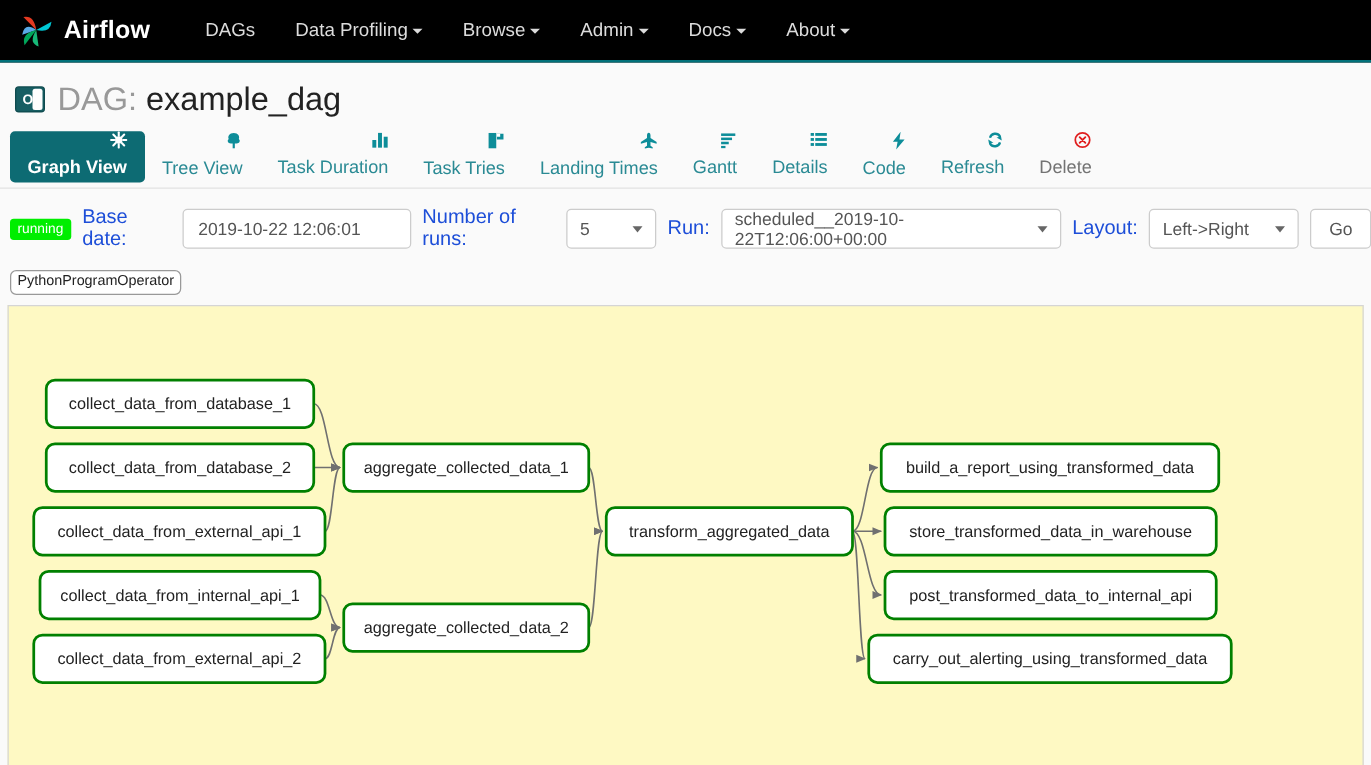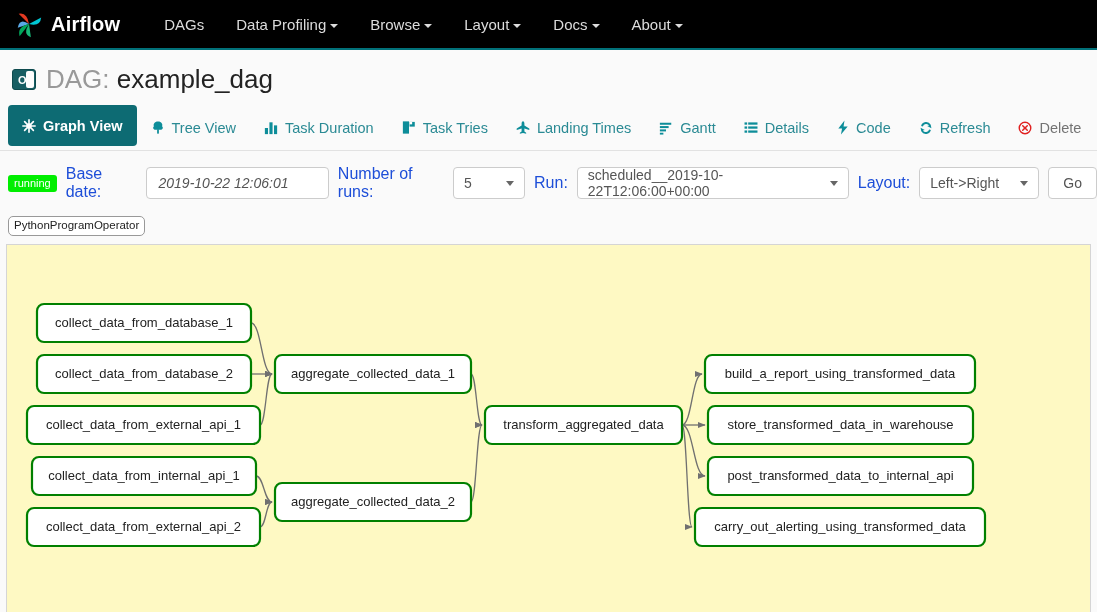"Layout" span { text: Layout -> Admin }
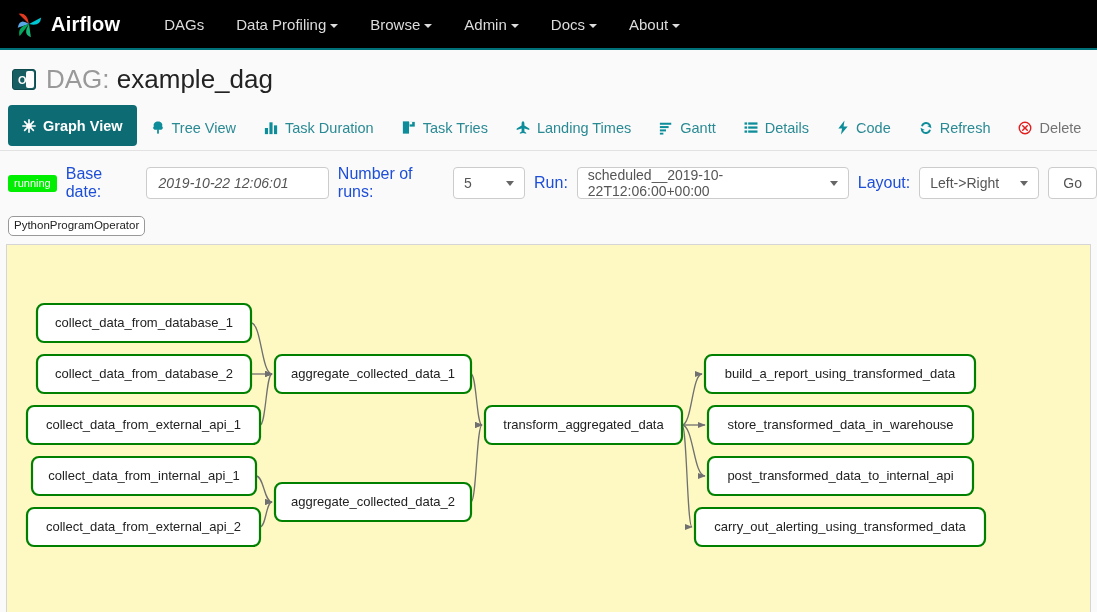"Graph View" .tab { align-items: center -> flex-end; flex-direction: none -> column }
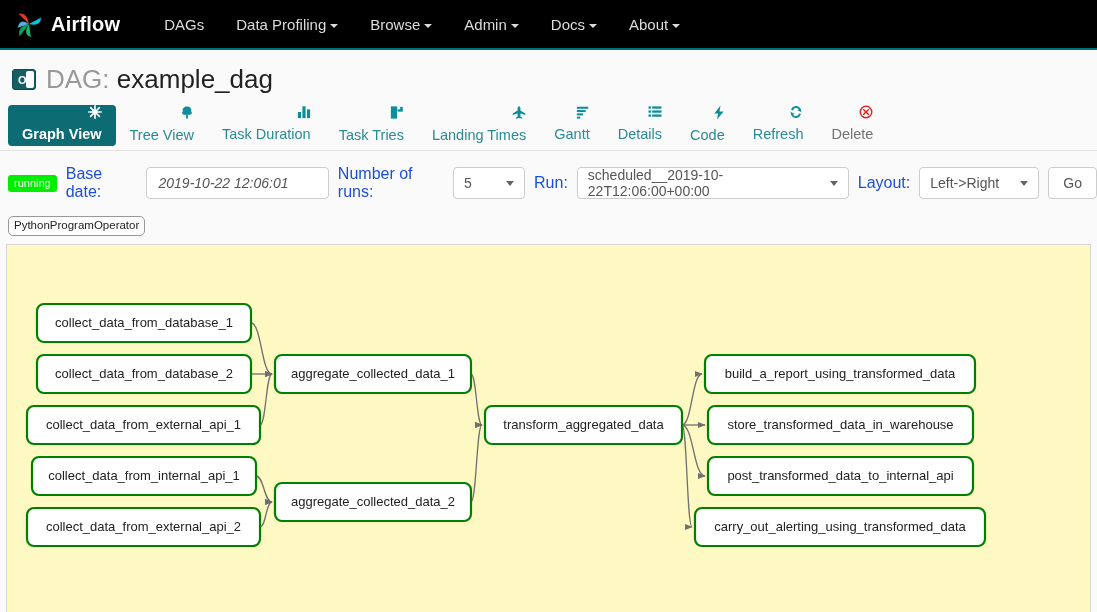"2019-10-22 12:06:01" .txt-input { font-style: italic -> none }
